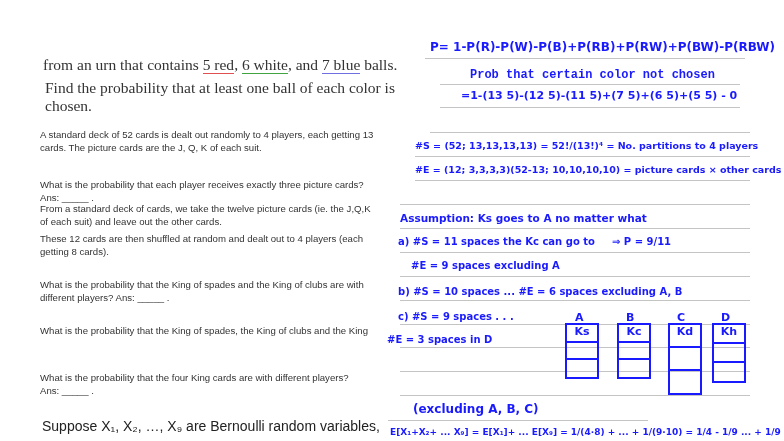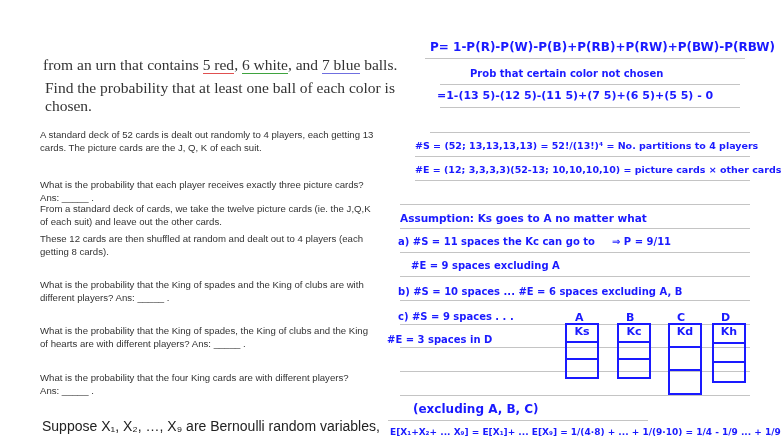"Prob that certain color not" div.abs { font-family: none -> Liberation Mono, monospace; font-size: 10px -> 12px }
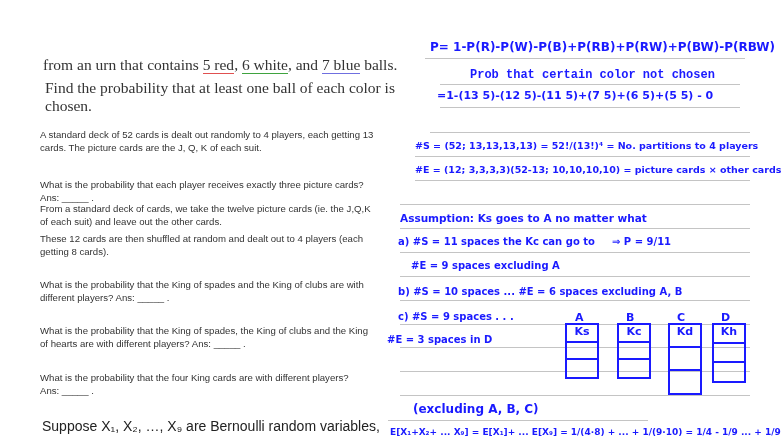"=1-(13 5)-(12 5)-(11 5)+(7 5)+(6" div.abs { left: 437px -> 461px }
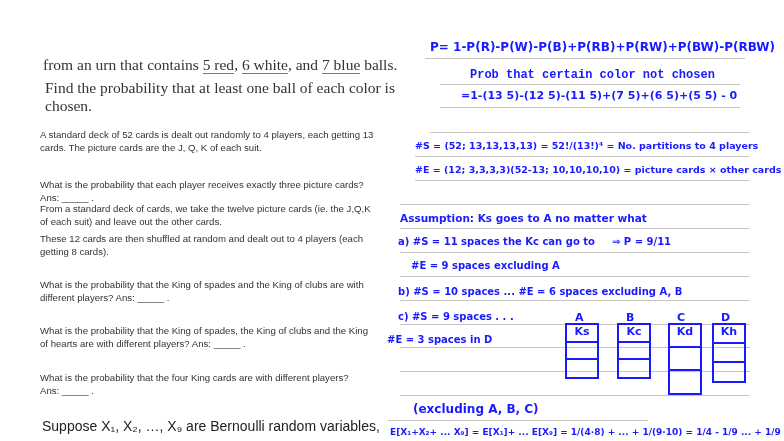"of hearts are with different" div { html: <div>of hearts are with different players? Ans: _____ .</div> -> none }
